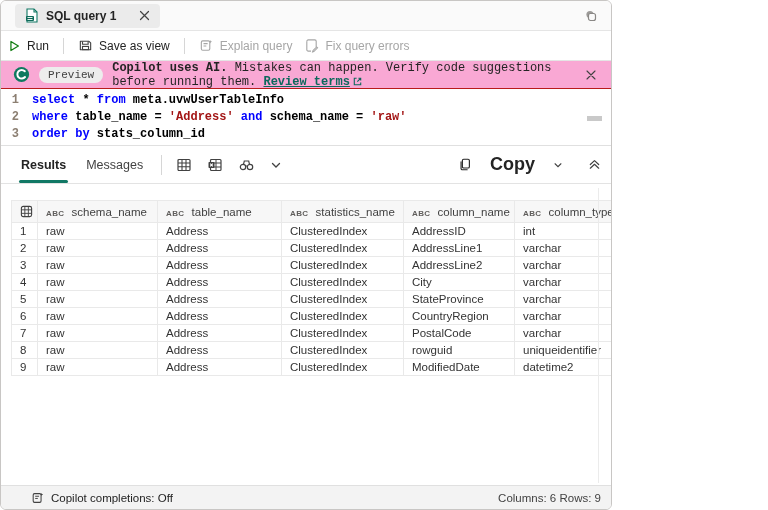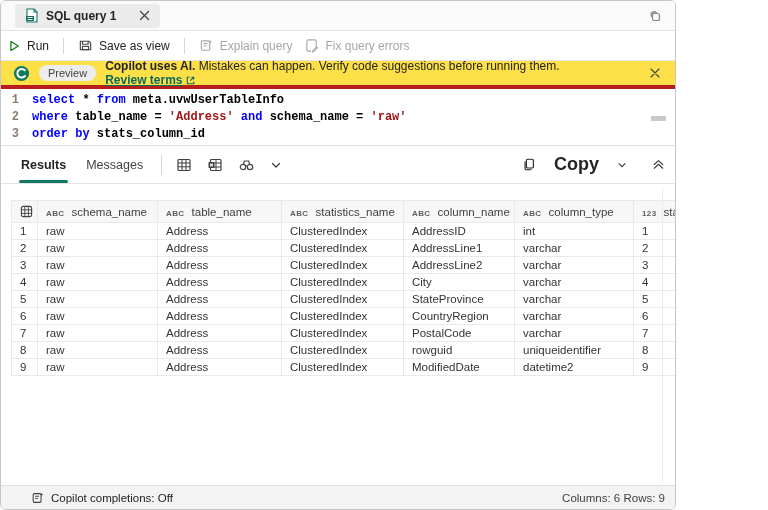"SQL query 1" .window { width: 676px -> 612px }
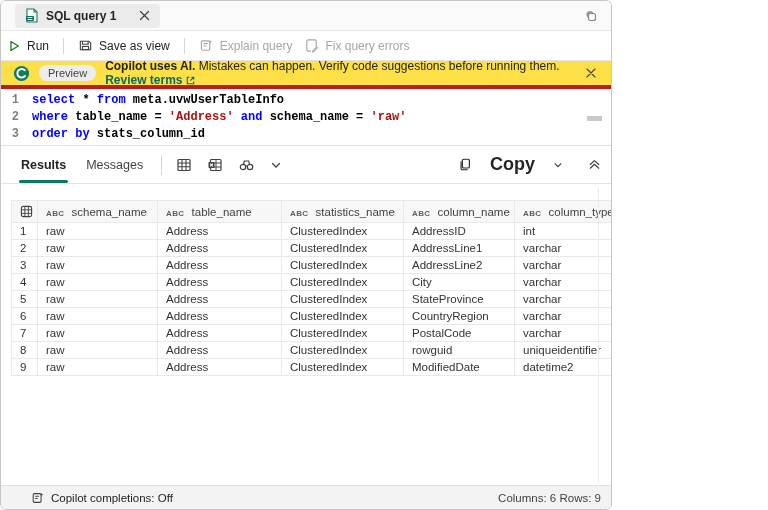"Preview" .banner { background: #fde047 -> #f9a8d4; border-bottom: 4px solid #b91c1c -> 1px solid #b91c1c; font-family: none -> Liberation Mono, monospace }
